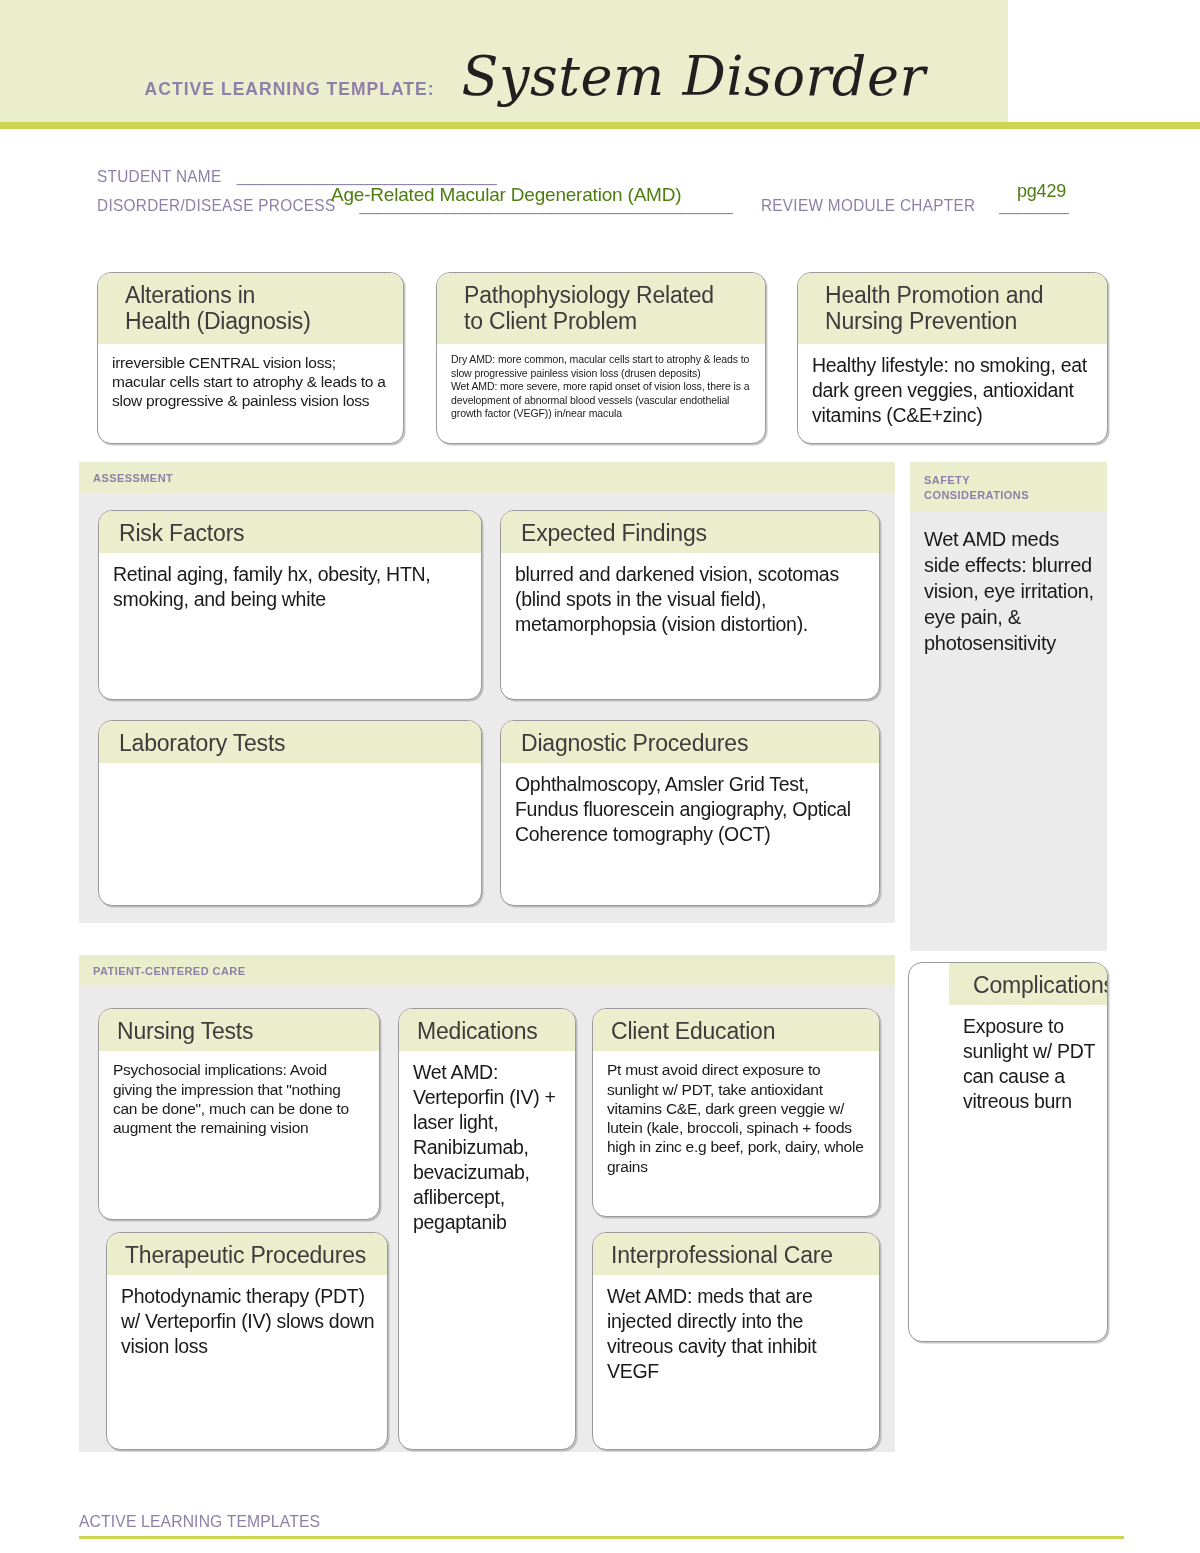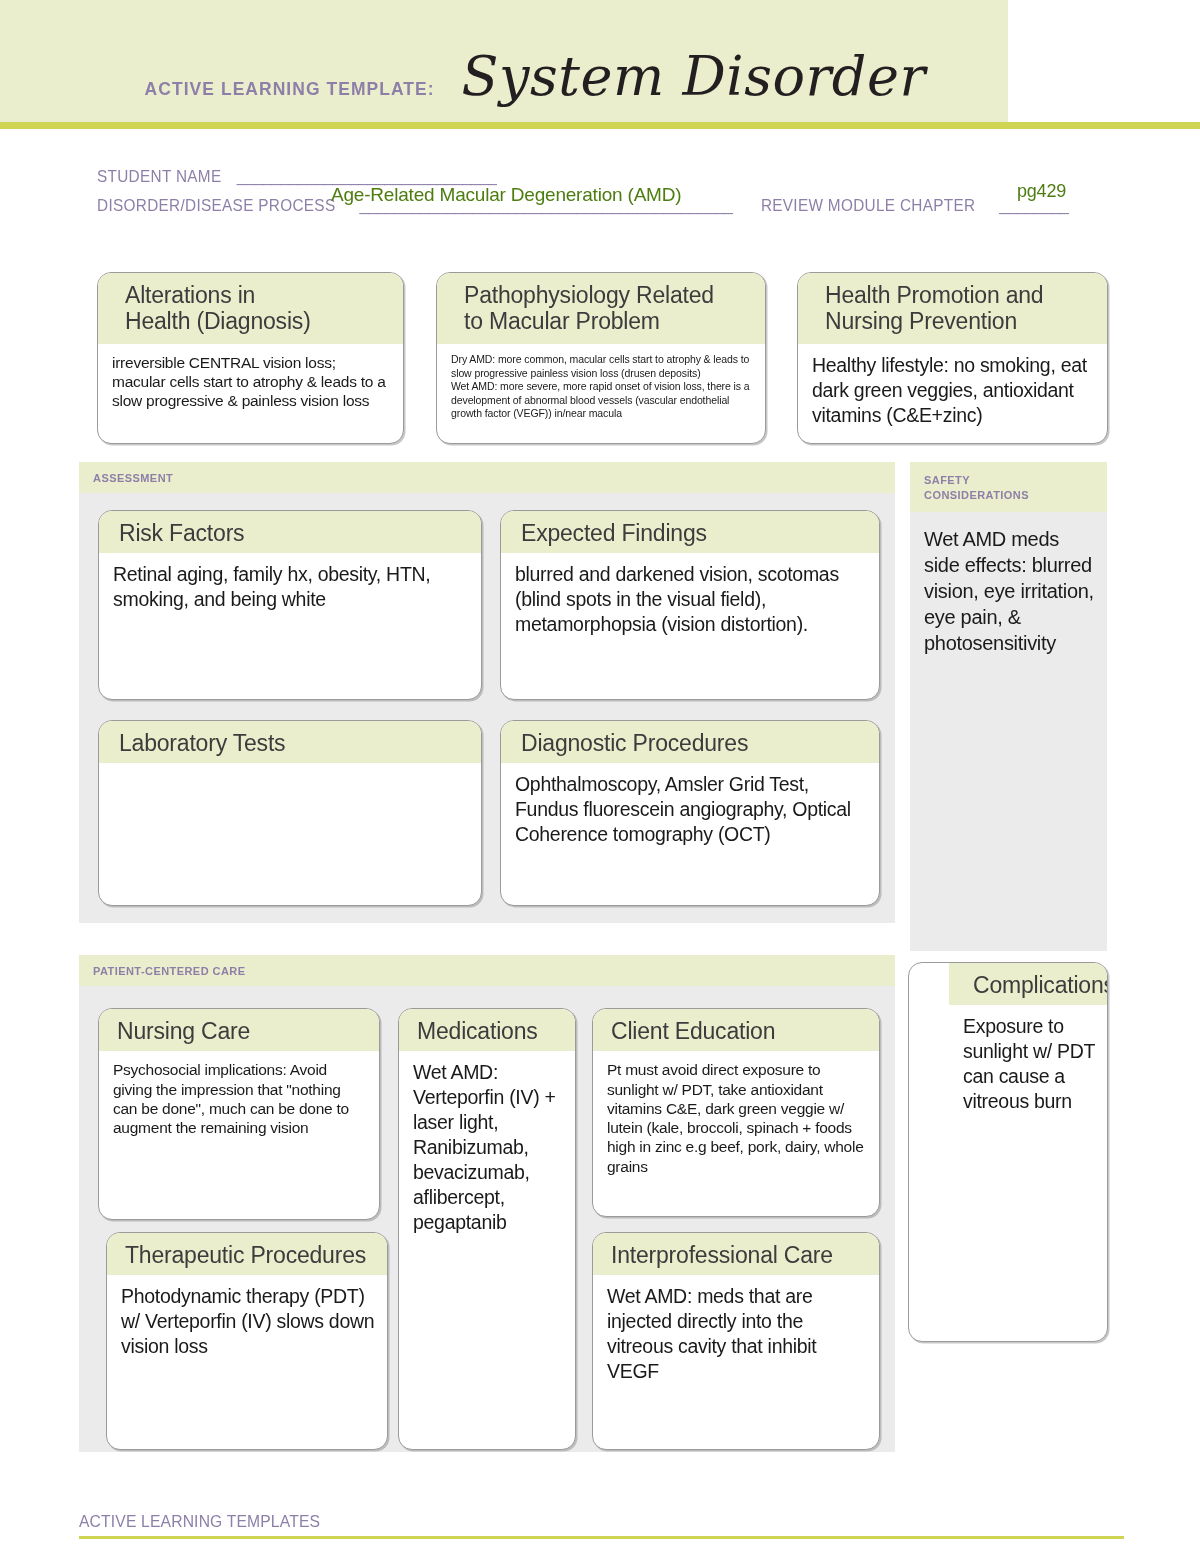"to Macular Problem" div { text: Macular -> Client }
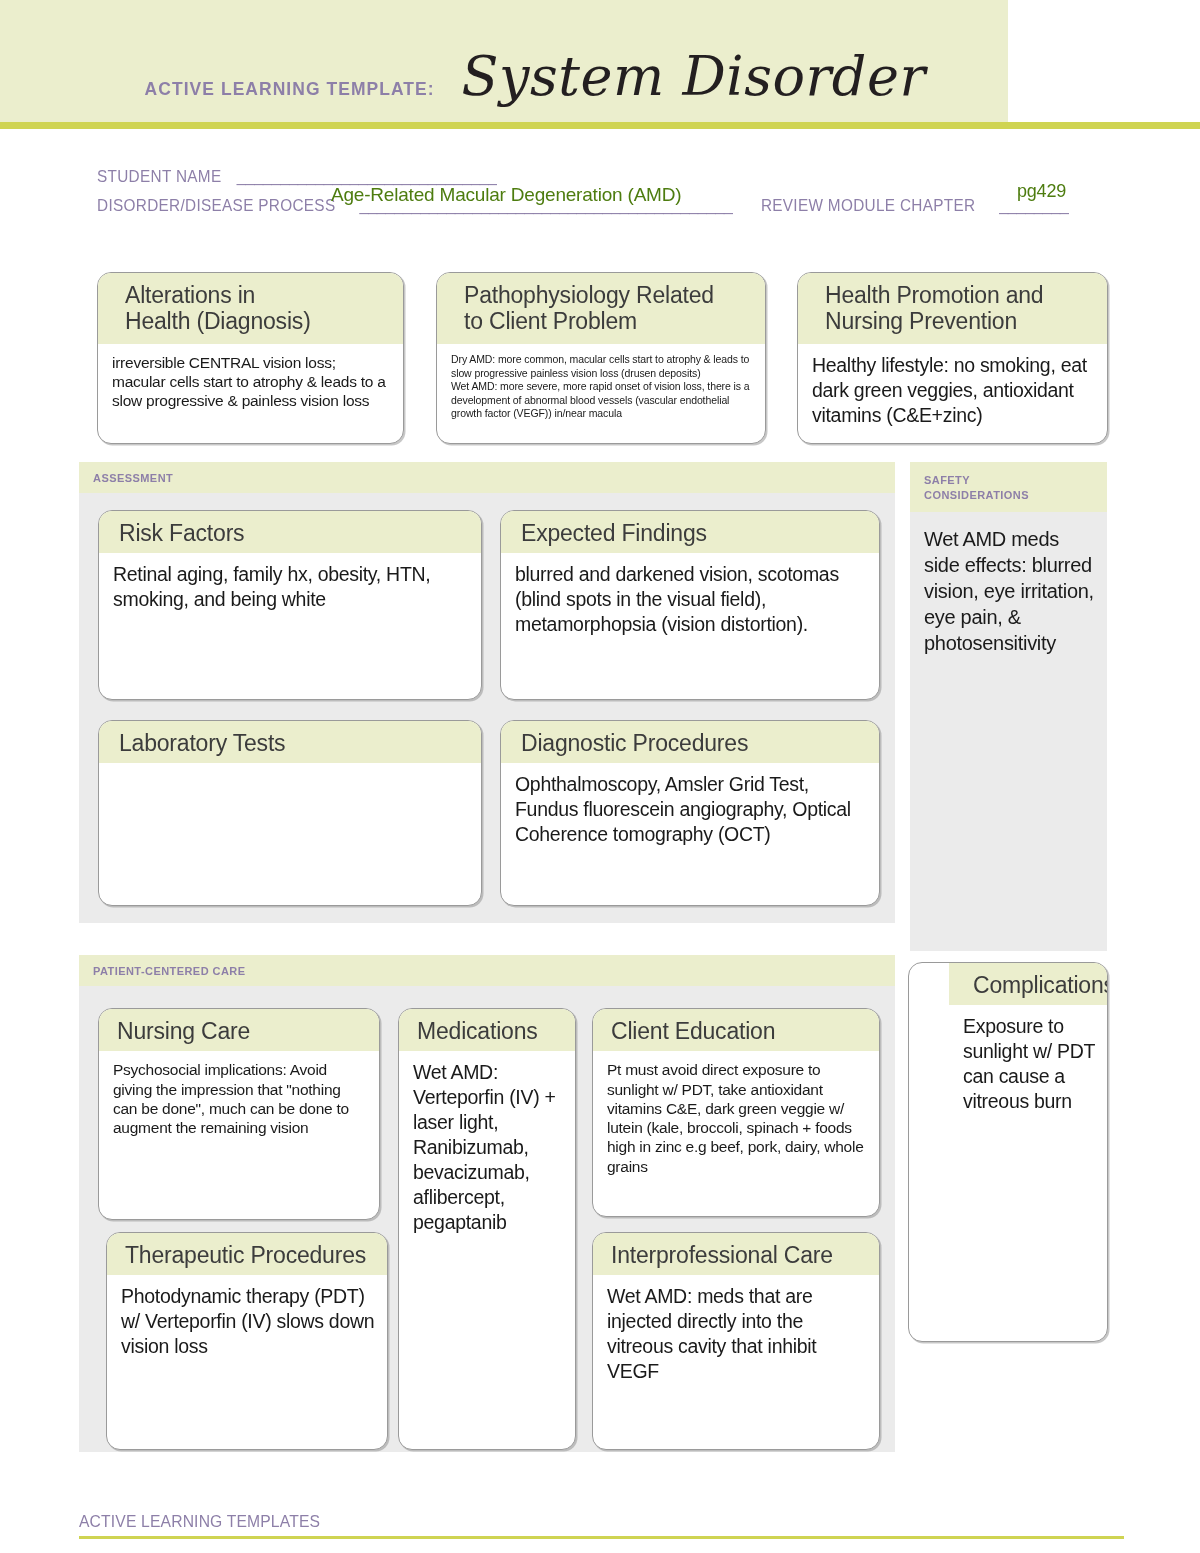"Nursing Care" div.card-head { text: Care -> Tests }
